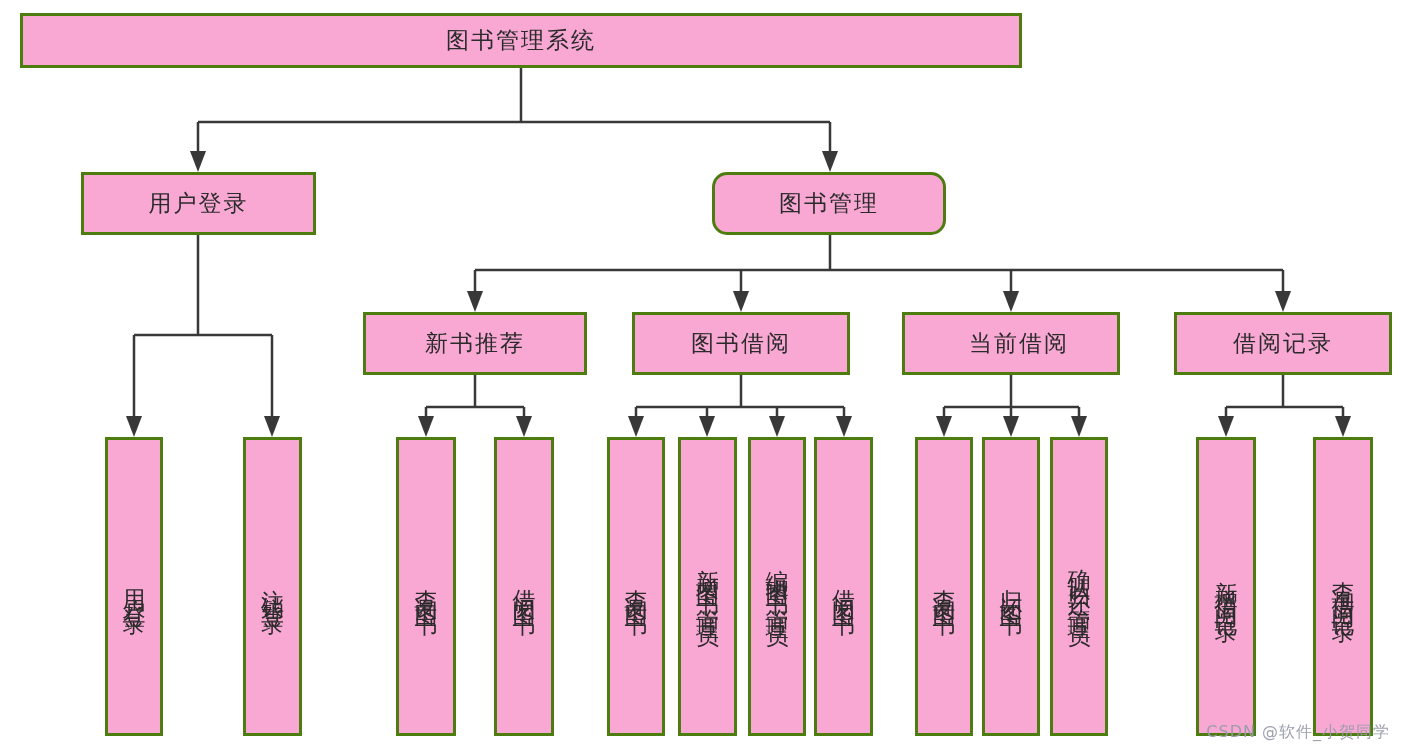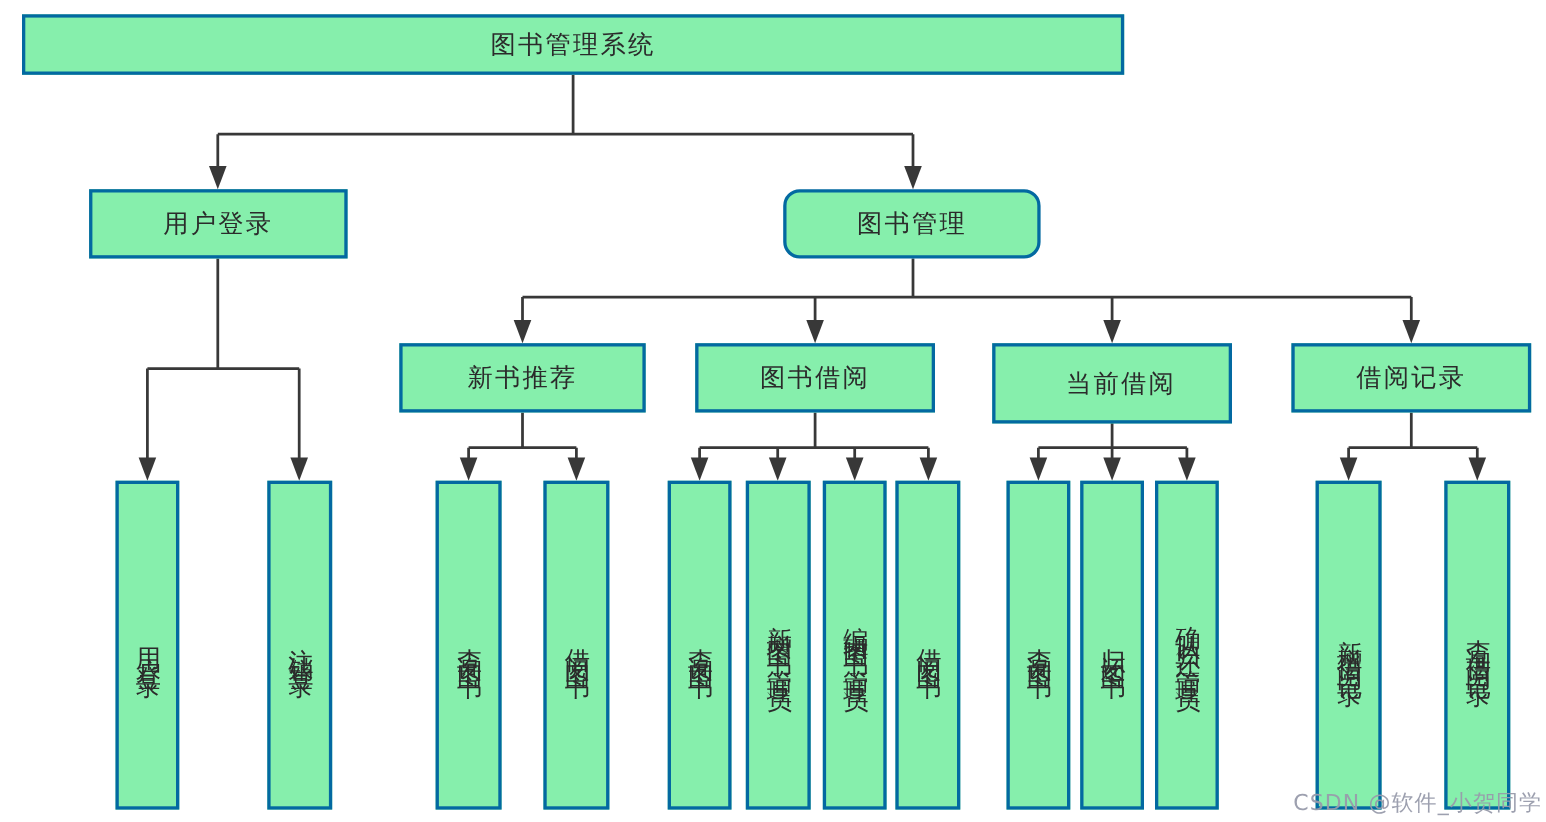"图书管理系统" .node { background: #86efac -> #f9a8d4; border: 3px solid #0369a1 -> 3px solid #4d7c0f }
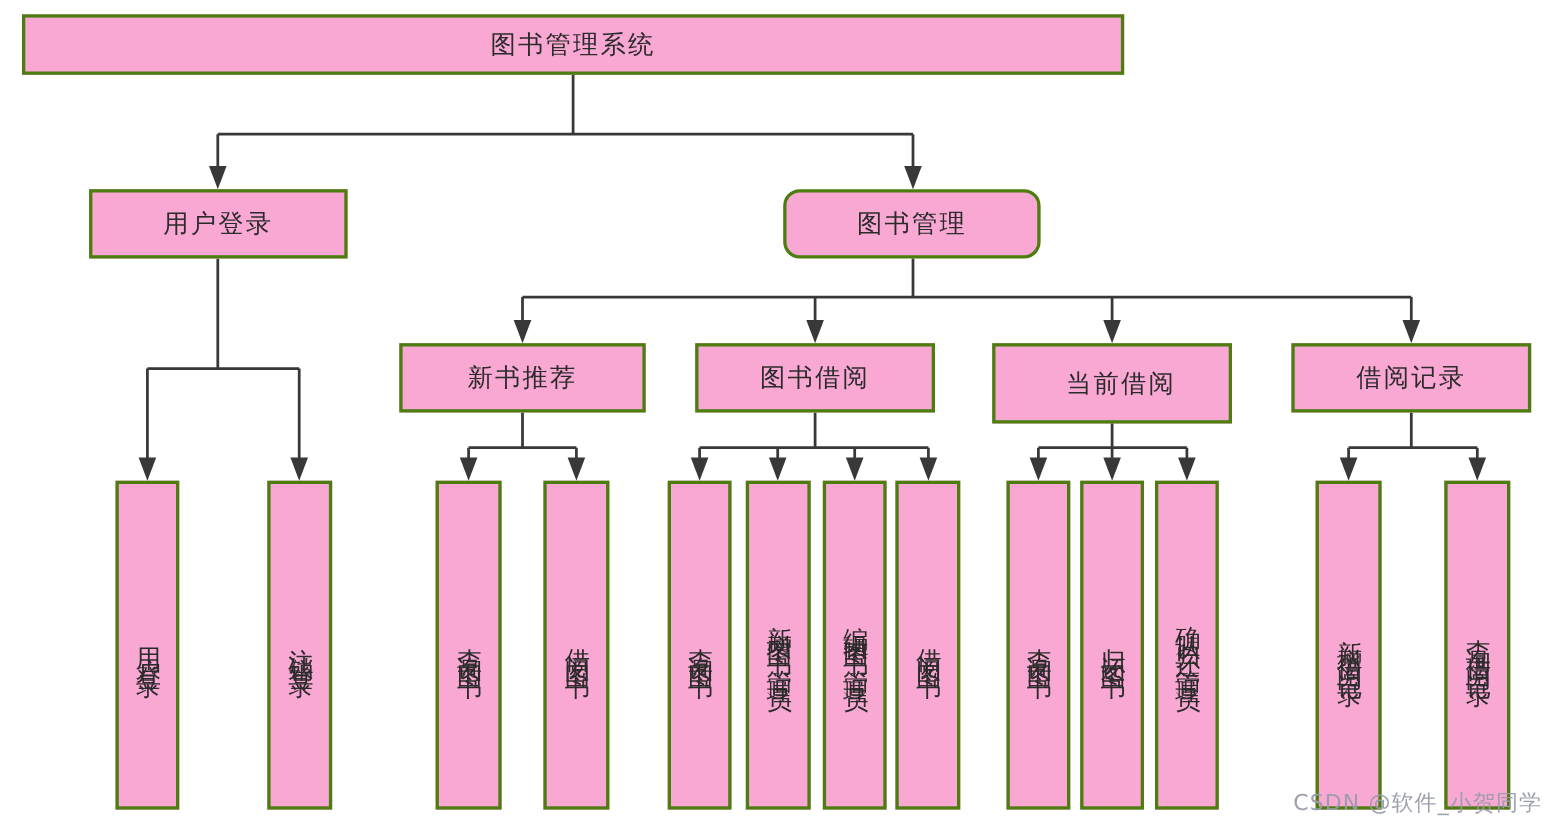"当前借阅" div.node { height: 73px -> 63px }
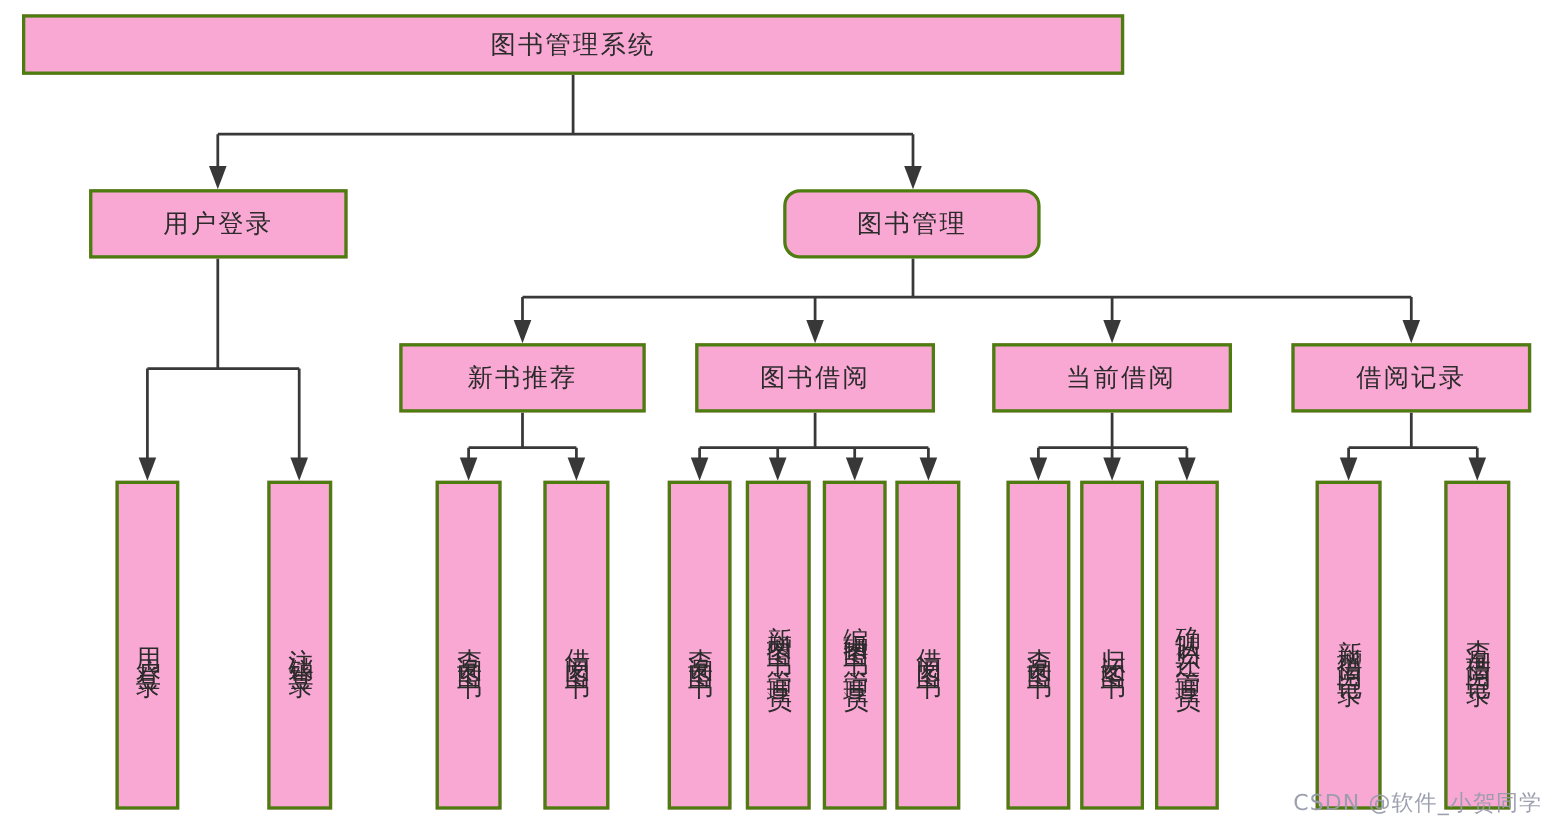"CSDN @软件_小贺同学" .watermark { font-size: 20px -> 16px; right: 3px -> 15px }
